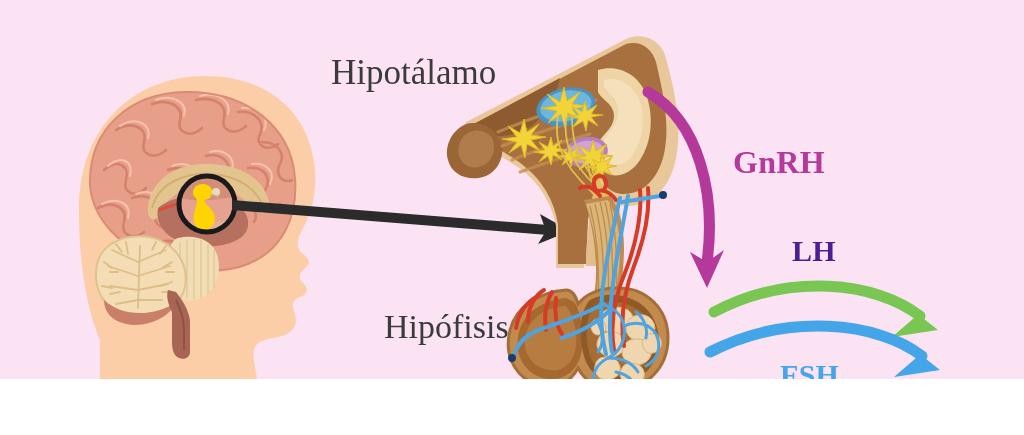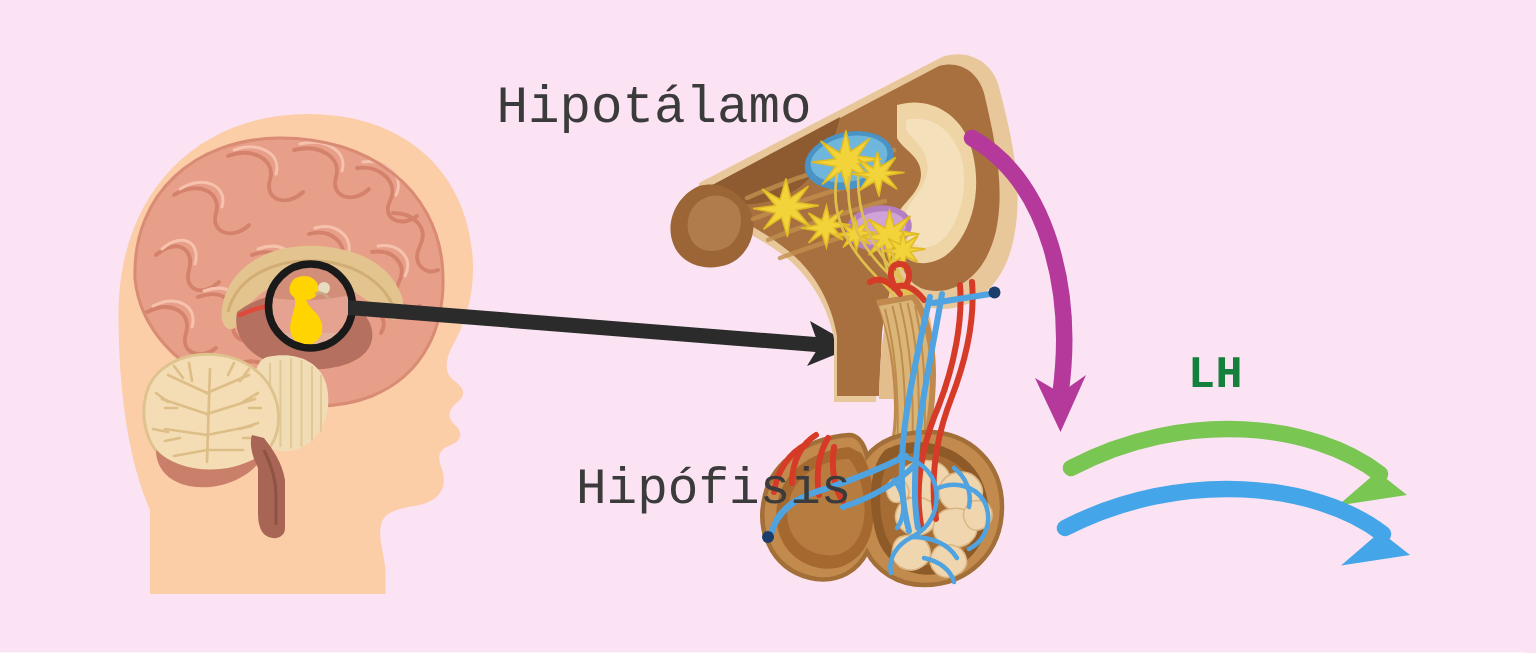"Hipotálamo" #stage { font-family: Liberation Mono, monospace -> Liberation Serif, serif; height: 435px -> 379px }
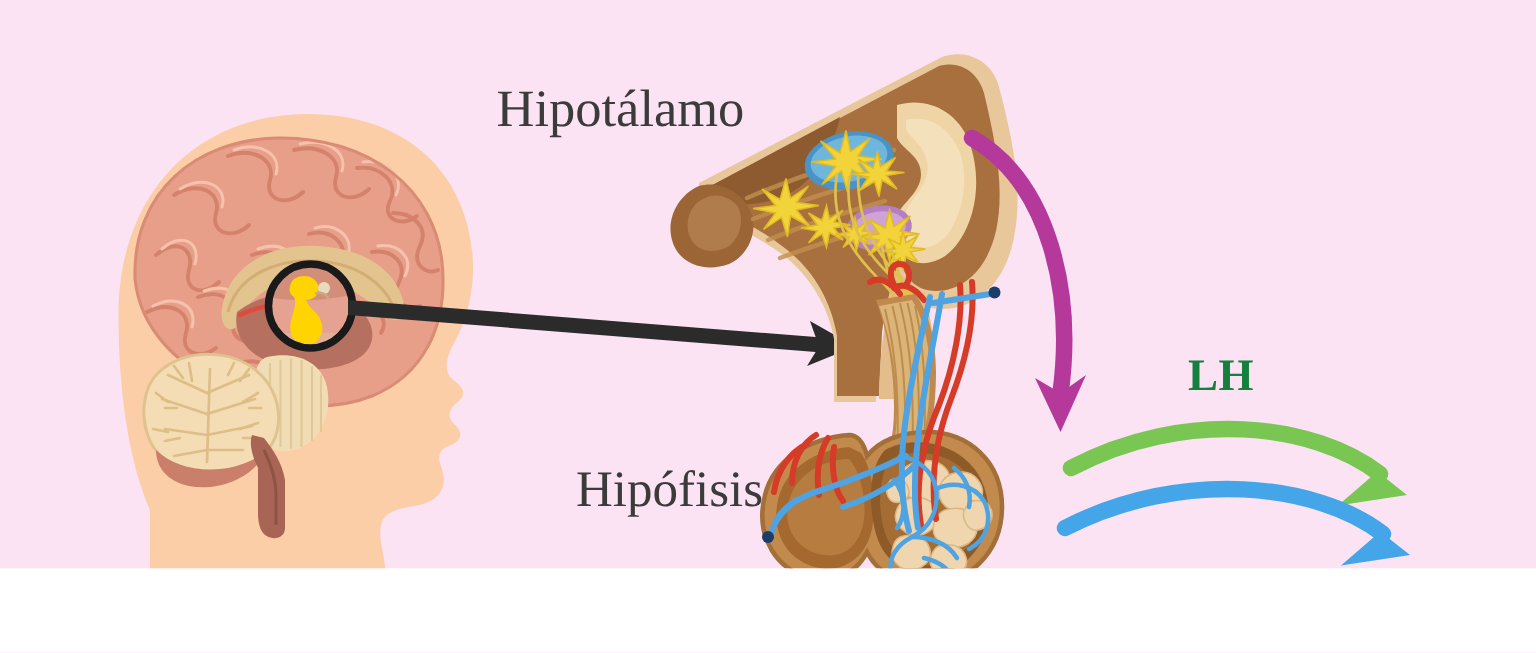"GnRH" div.label { html: none -> <div>GnRH</div> }
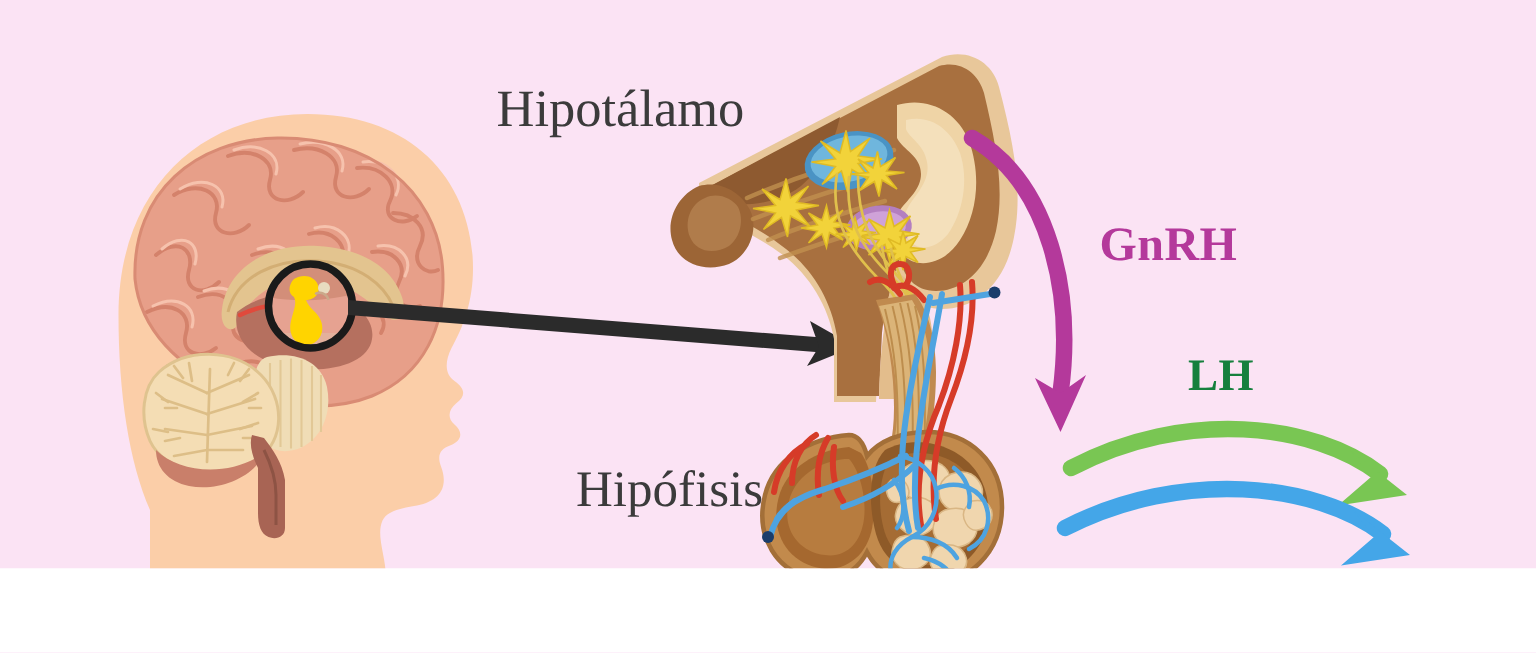"LH" #label-lh { color: #15803d -> #4c1d95 }
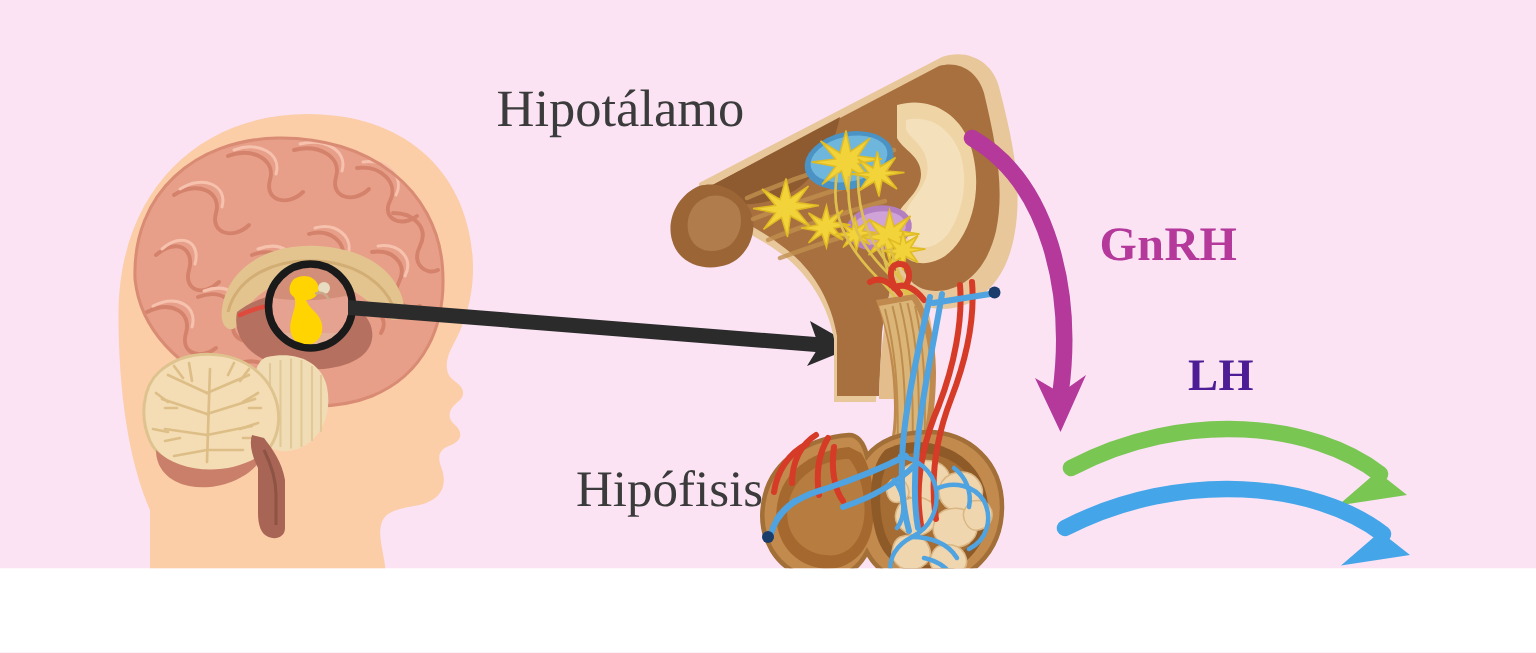"FSH" div.label { html: none -> <div>FSH</div> }
